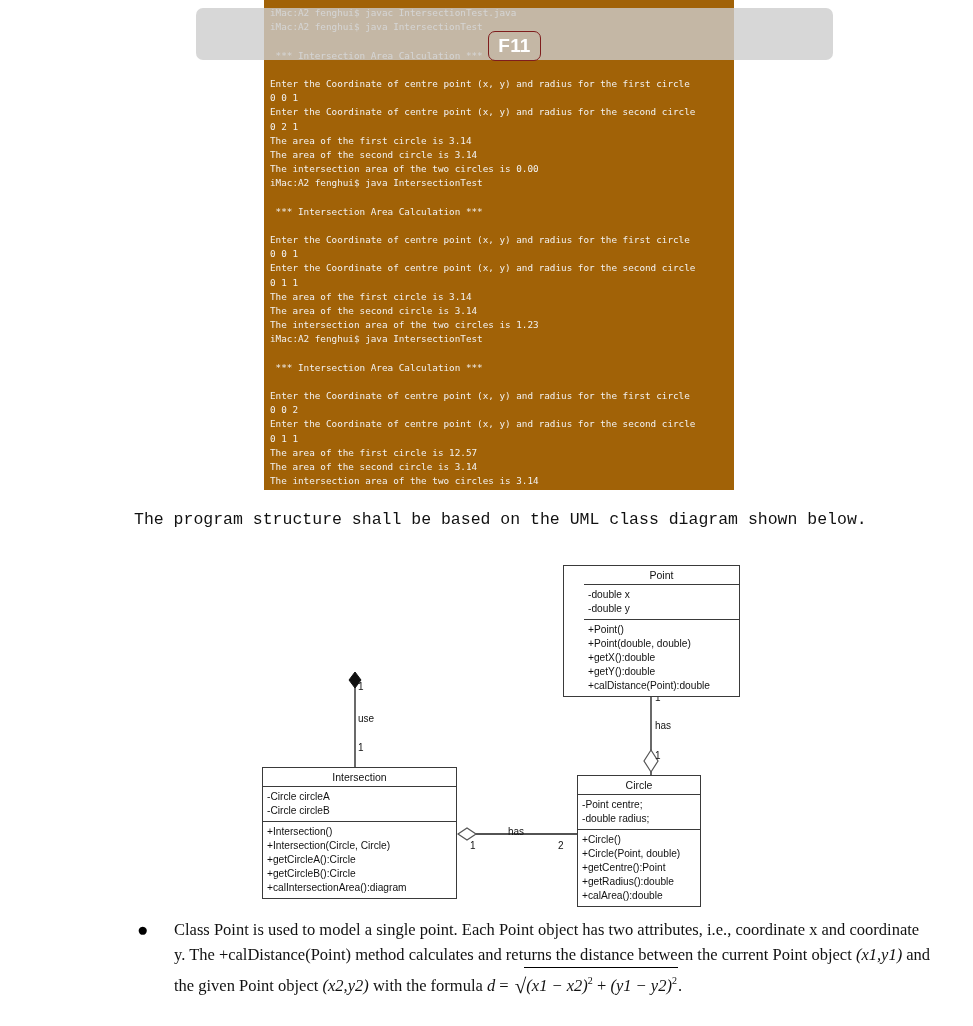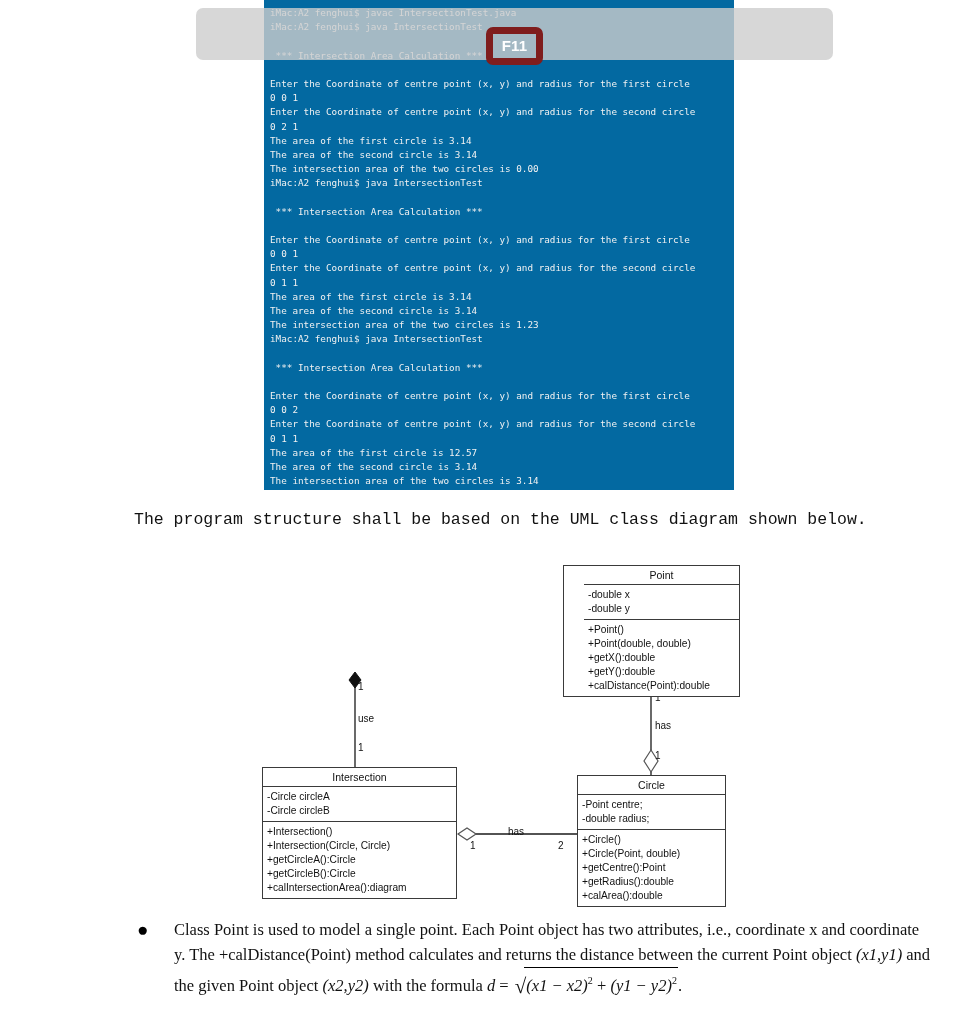"iMac:A2 fenghui$ javac" #terminal { background: #0369a1 -> #a16207 }
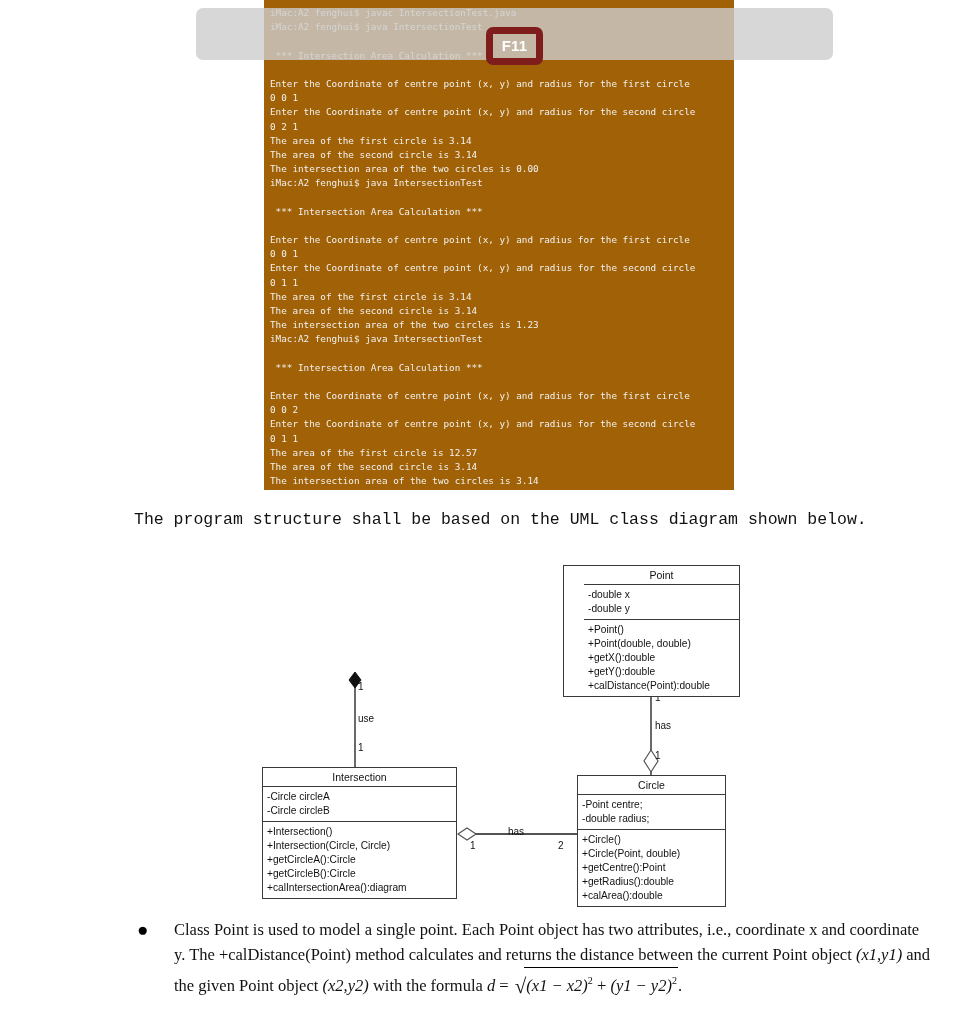"F11" #fs-key { border: 7px solid #7f1d1d -> 1px solid #7f1d1d; font-size: 15px -> 19px }
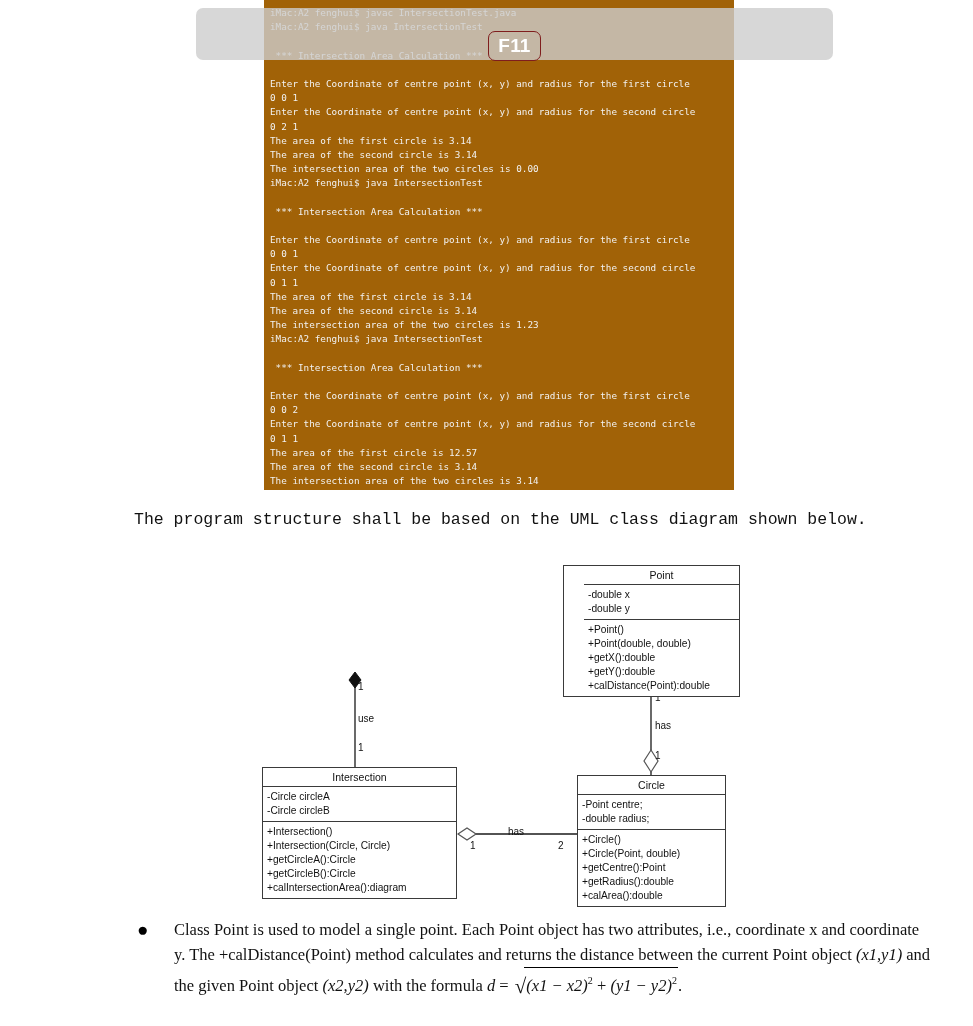"Circle" #box-circle { width: 149px -> 124px }
